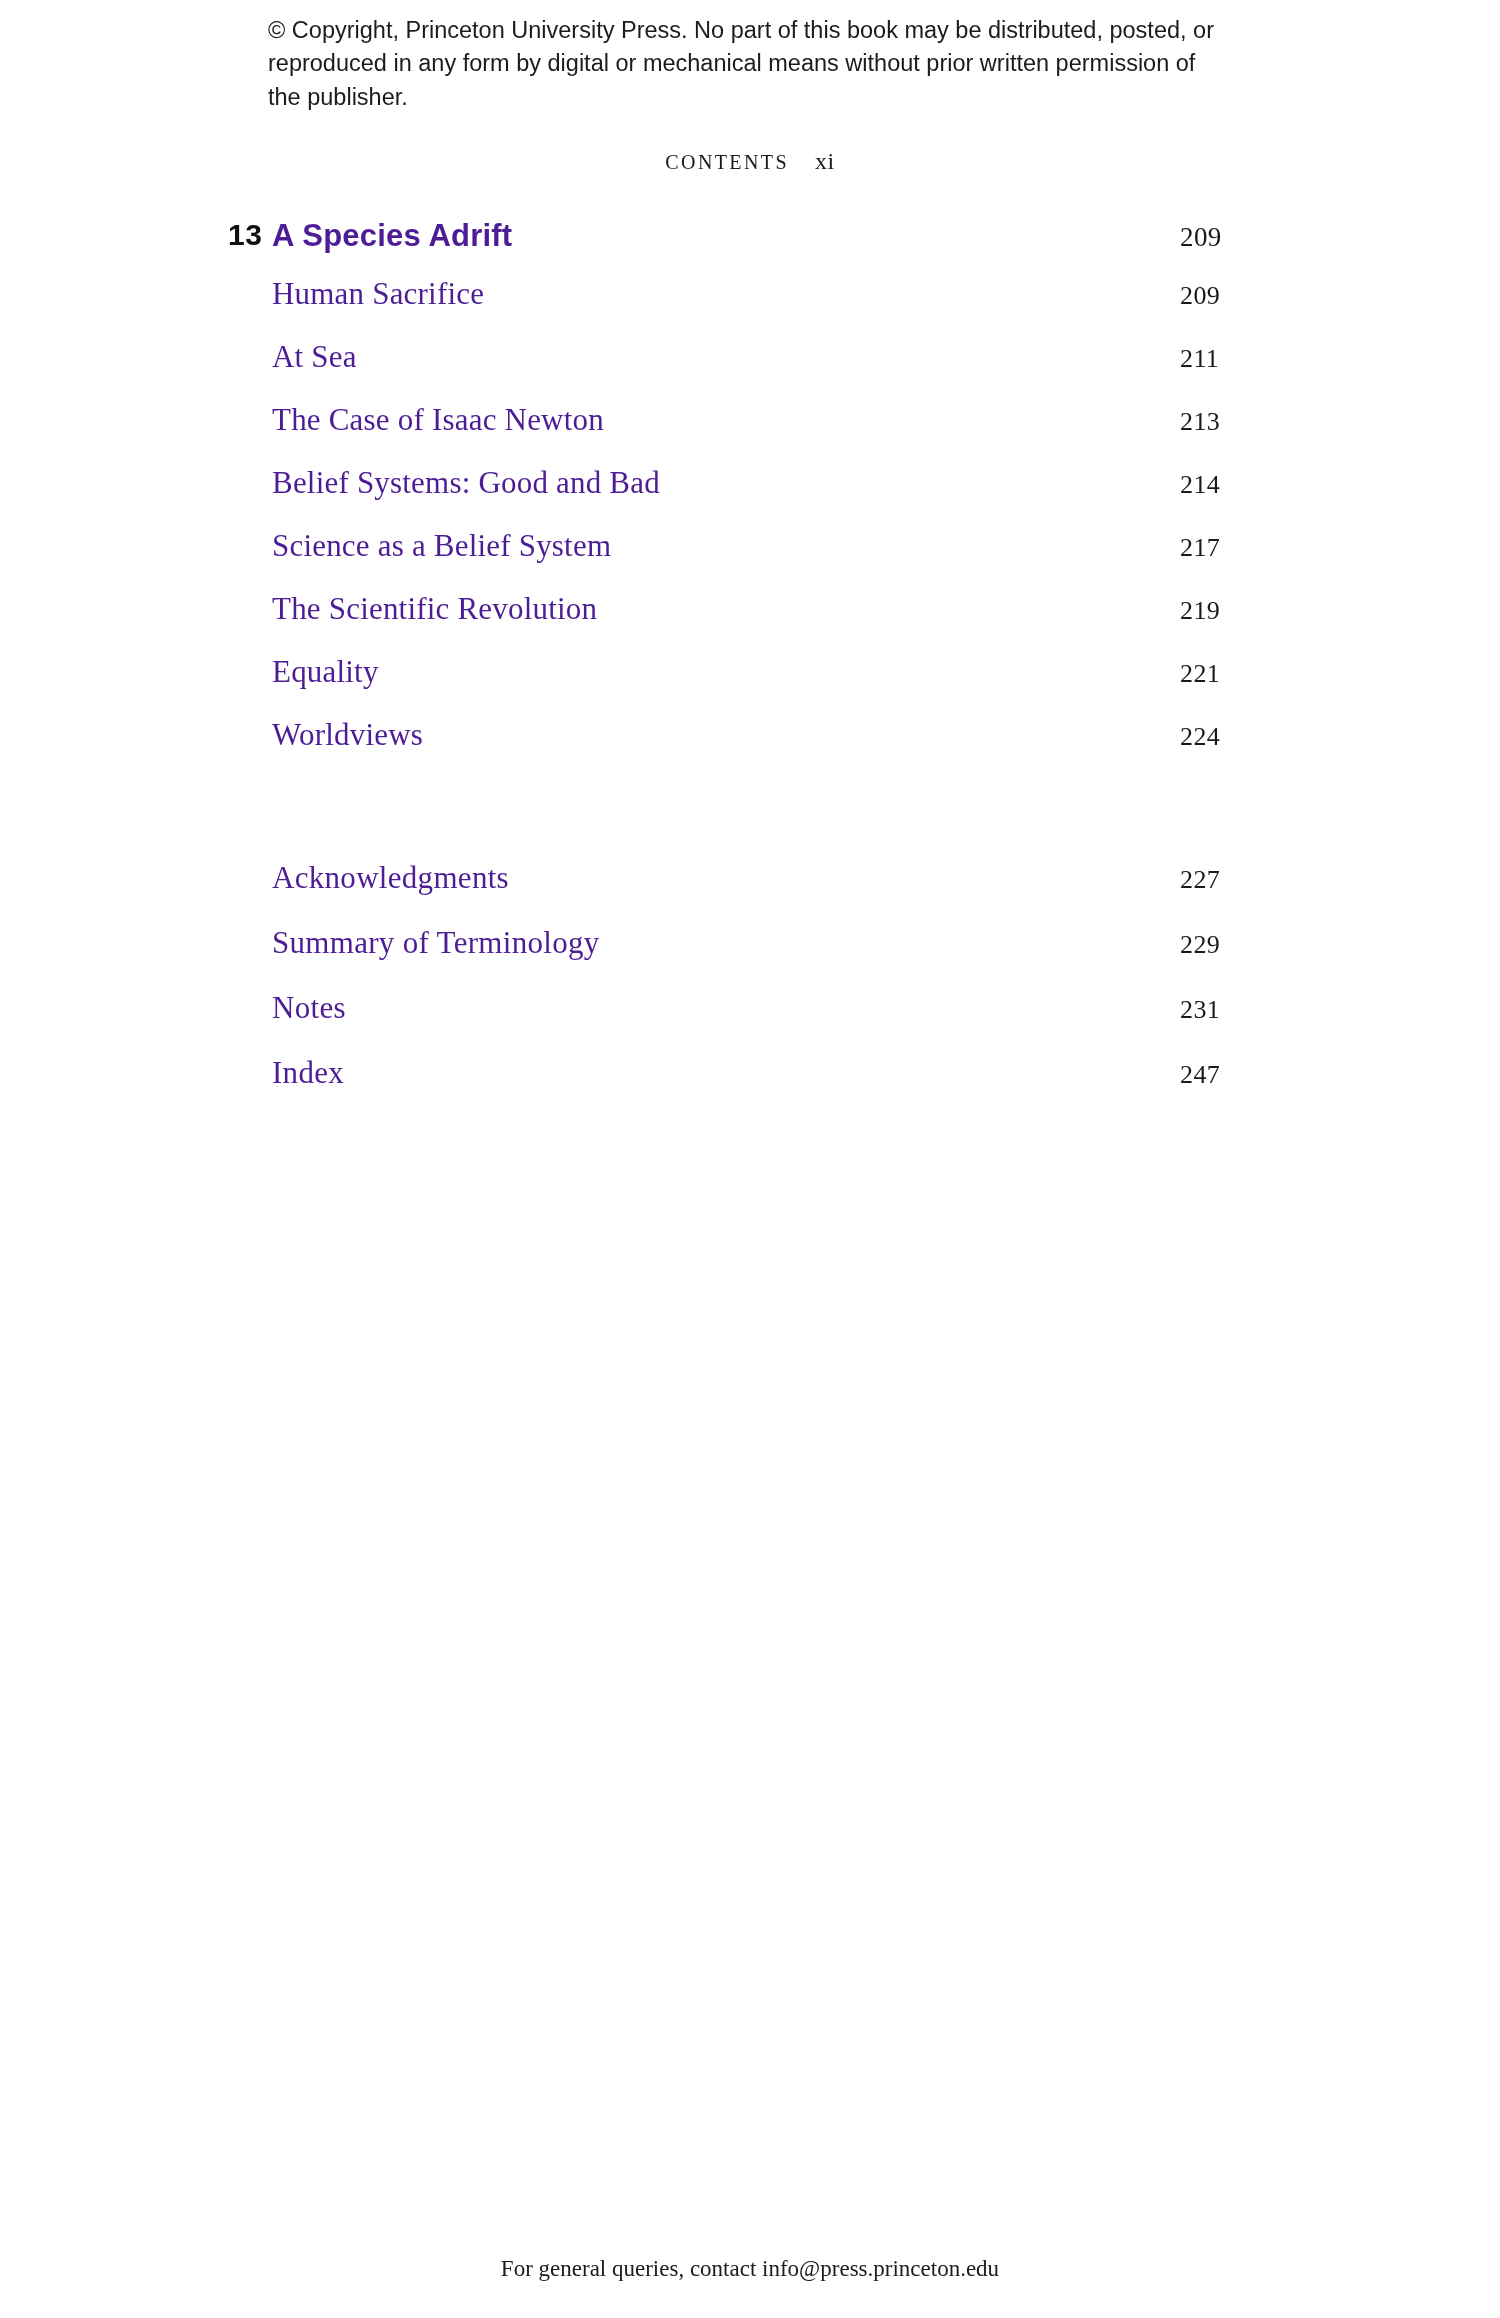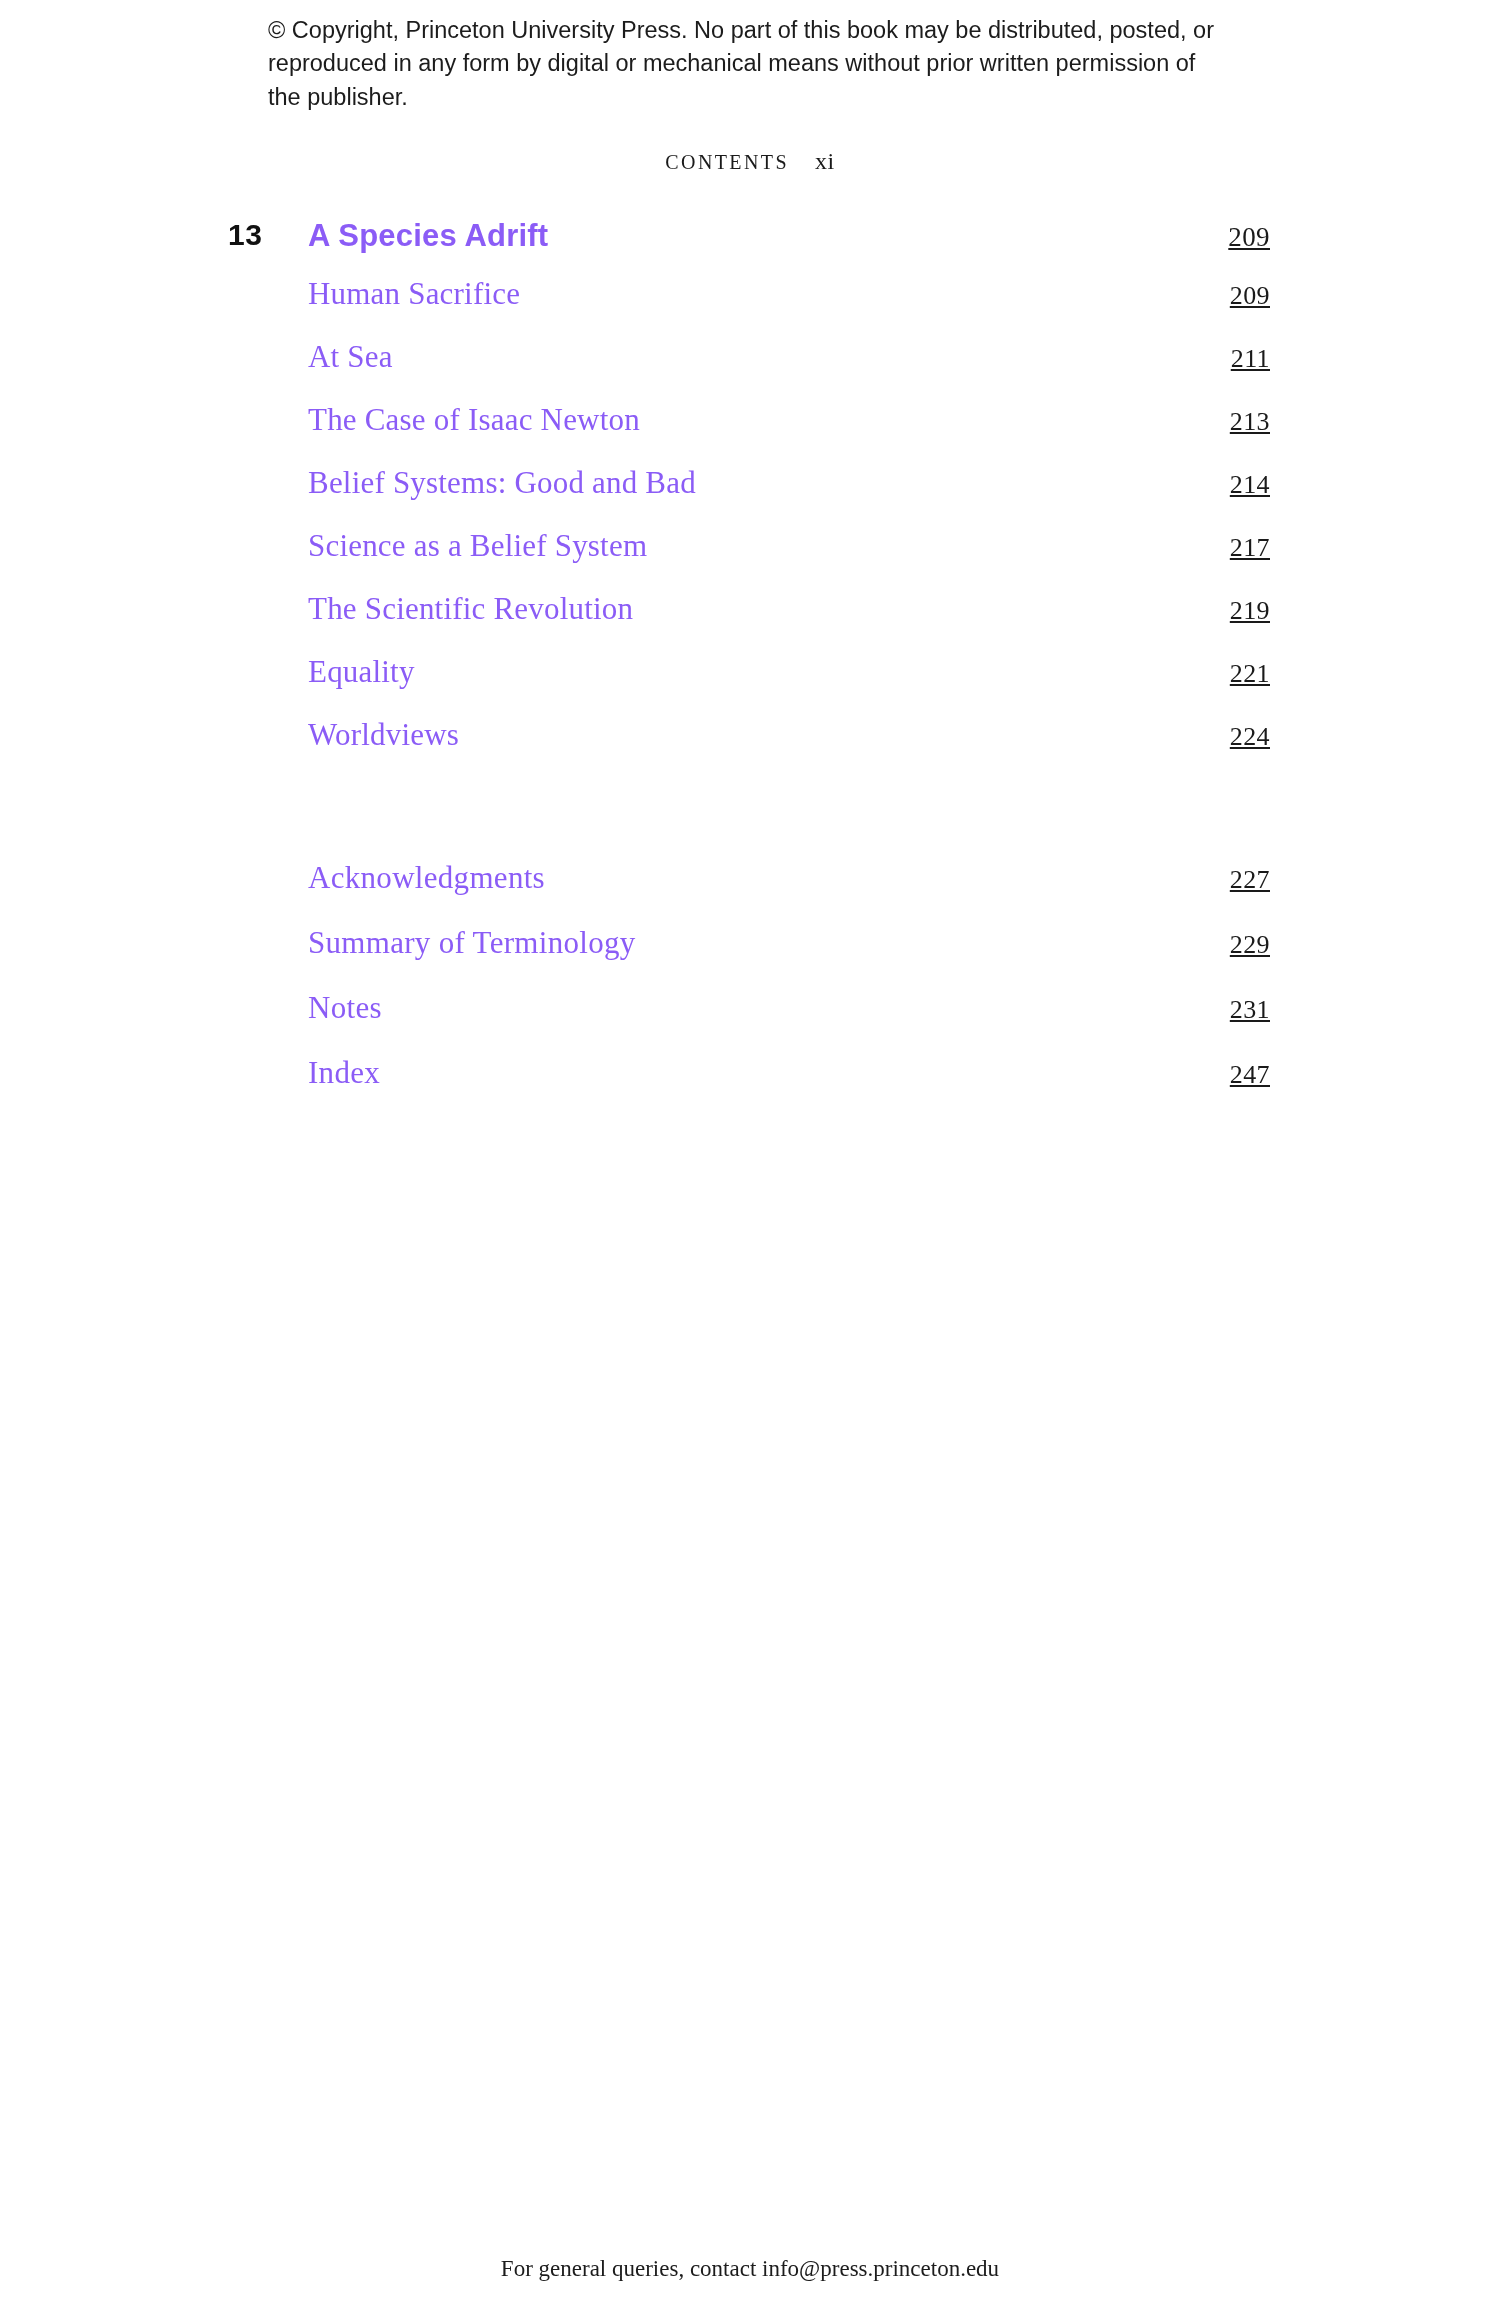"A Species Adrift" .row .title { color: #8b5cf6 -> #4c1d95; margin-left: 80px -> 44px }
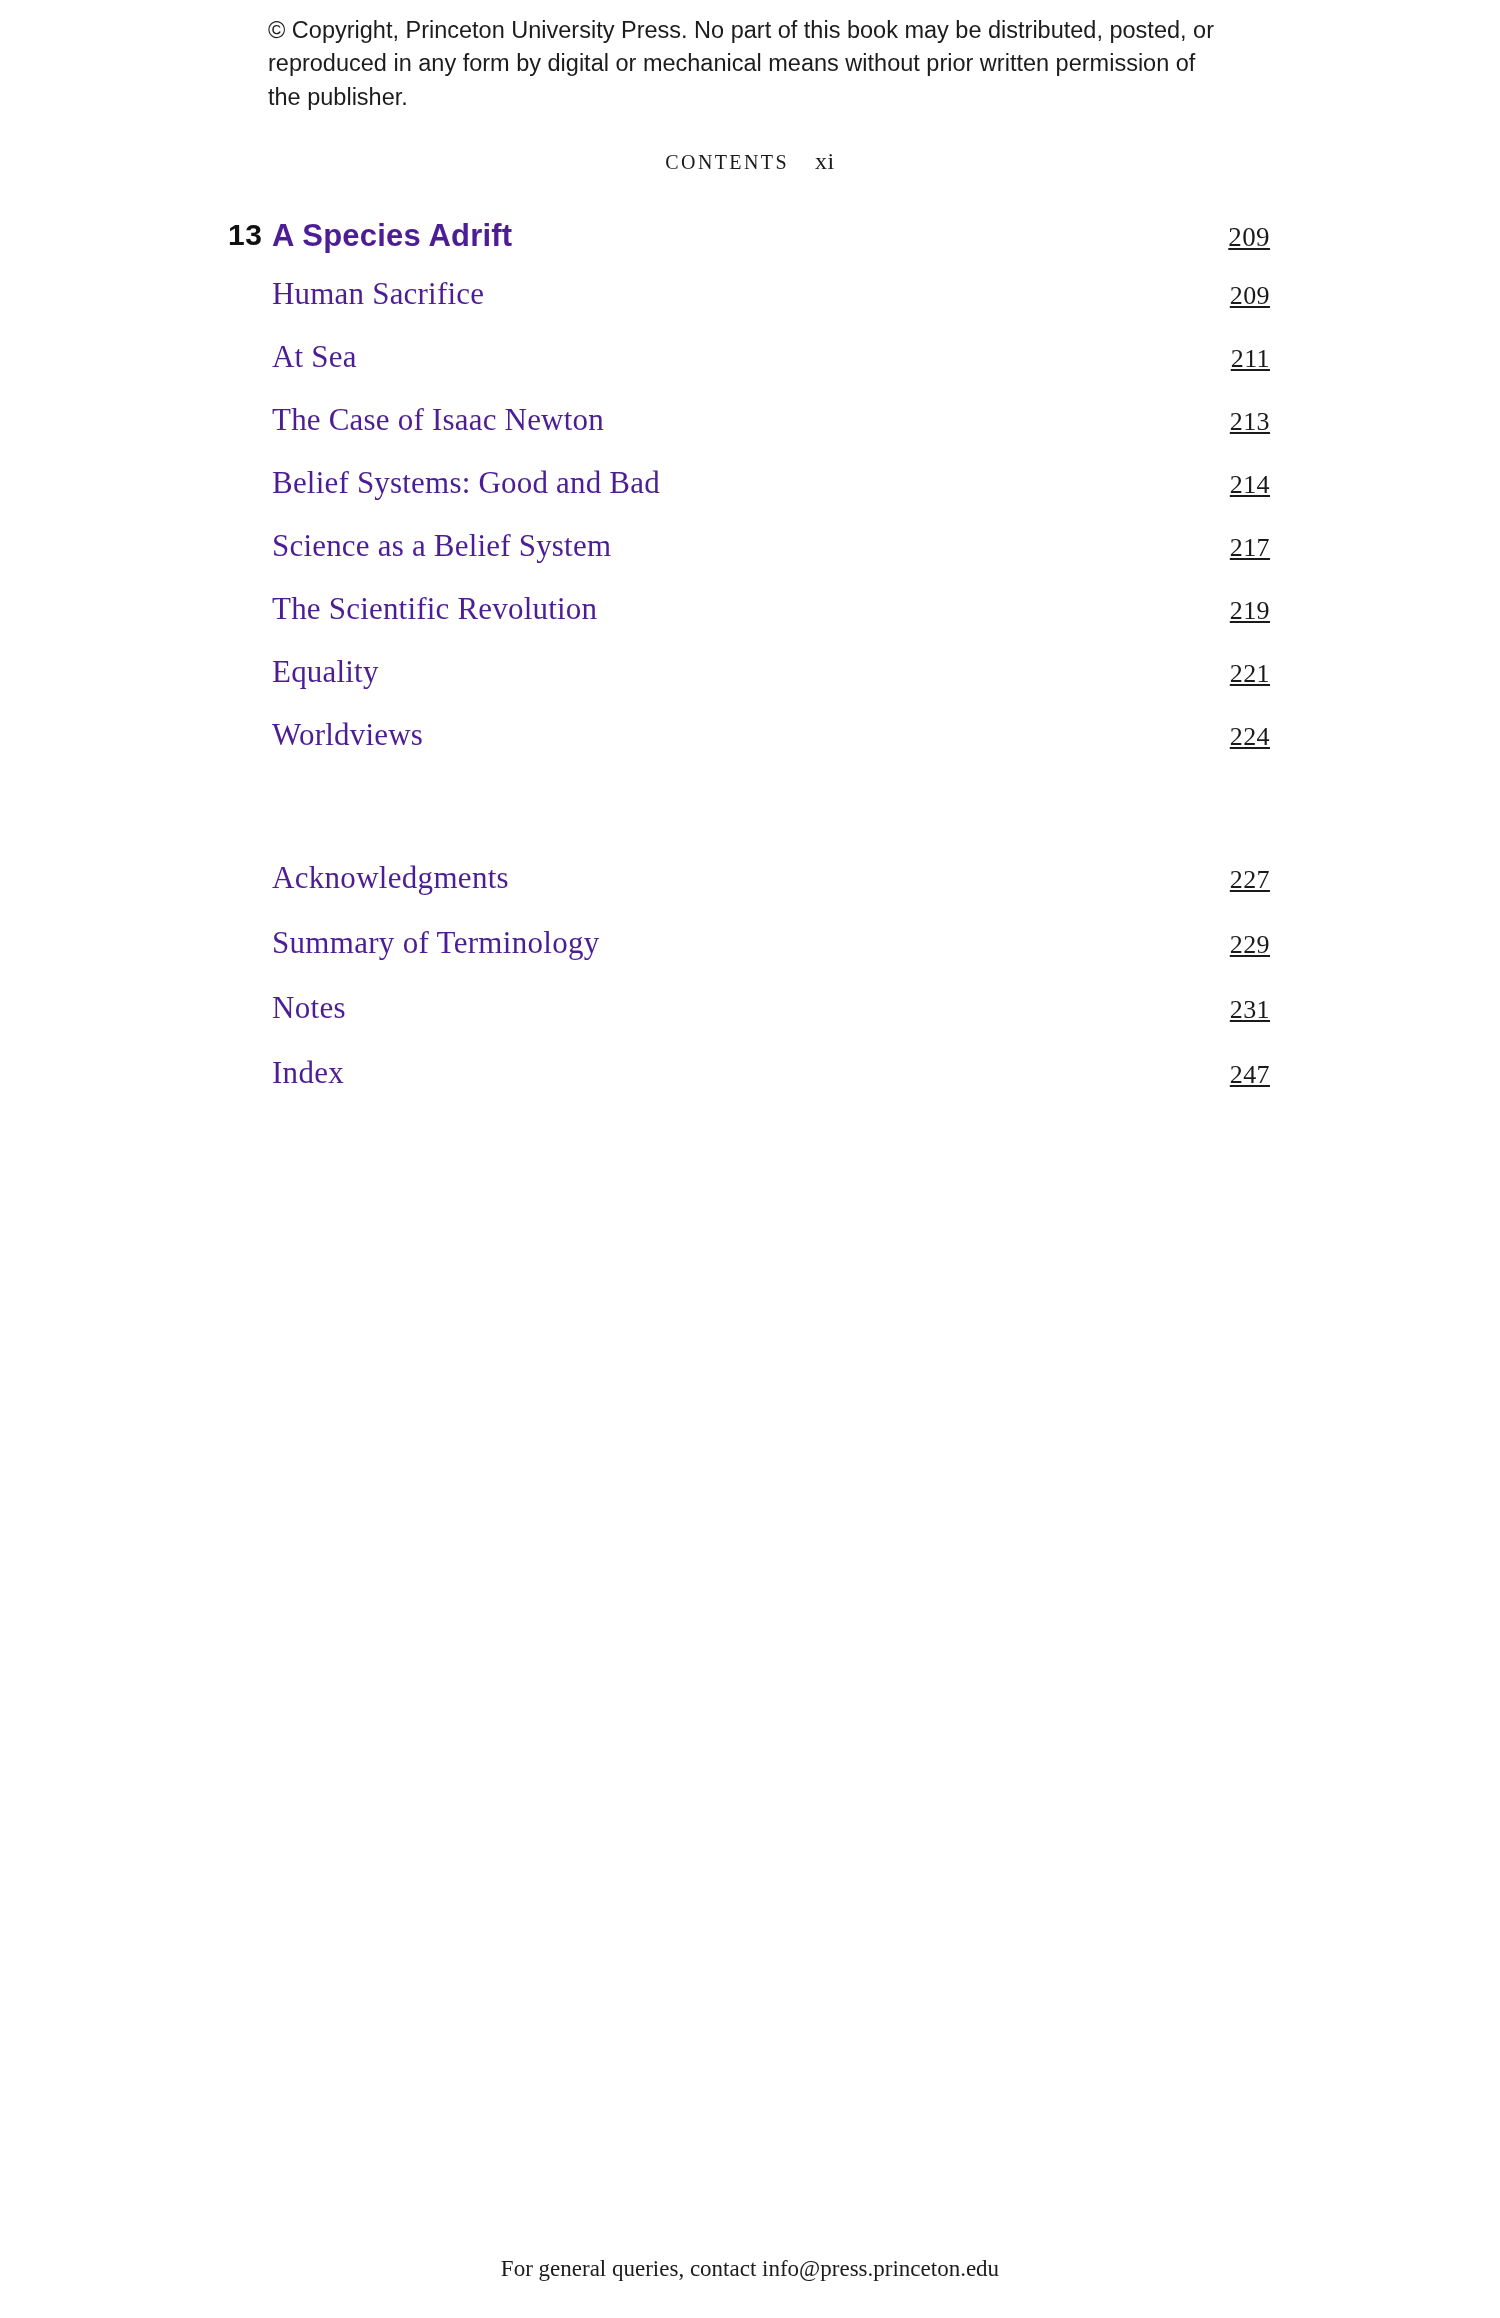"209" .row .page-no { text-align: right -> left; text-decoration: underline -> none }
